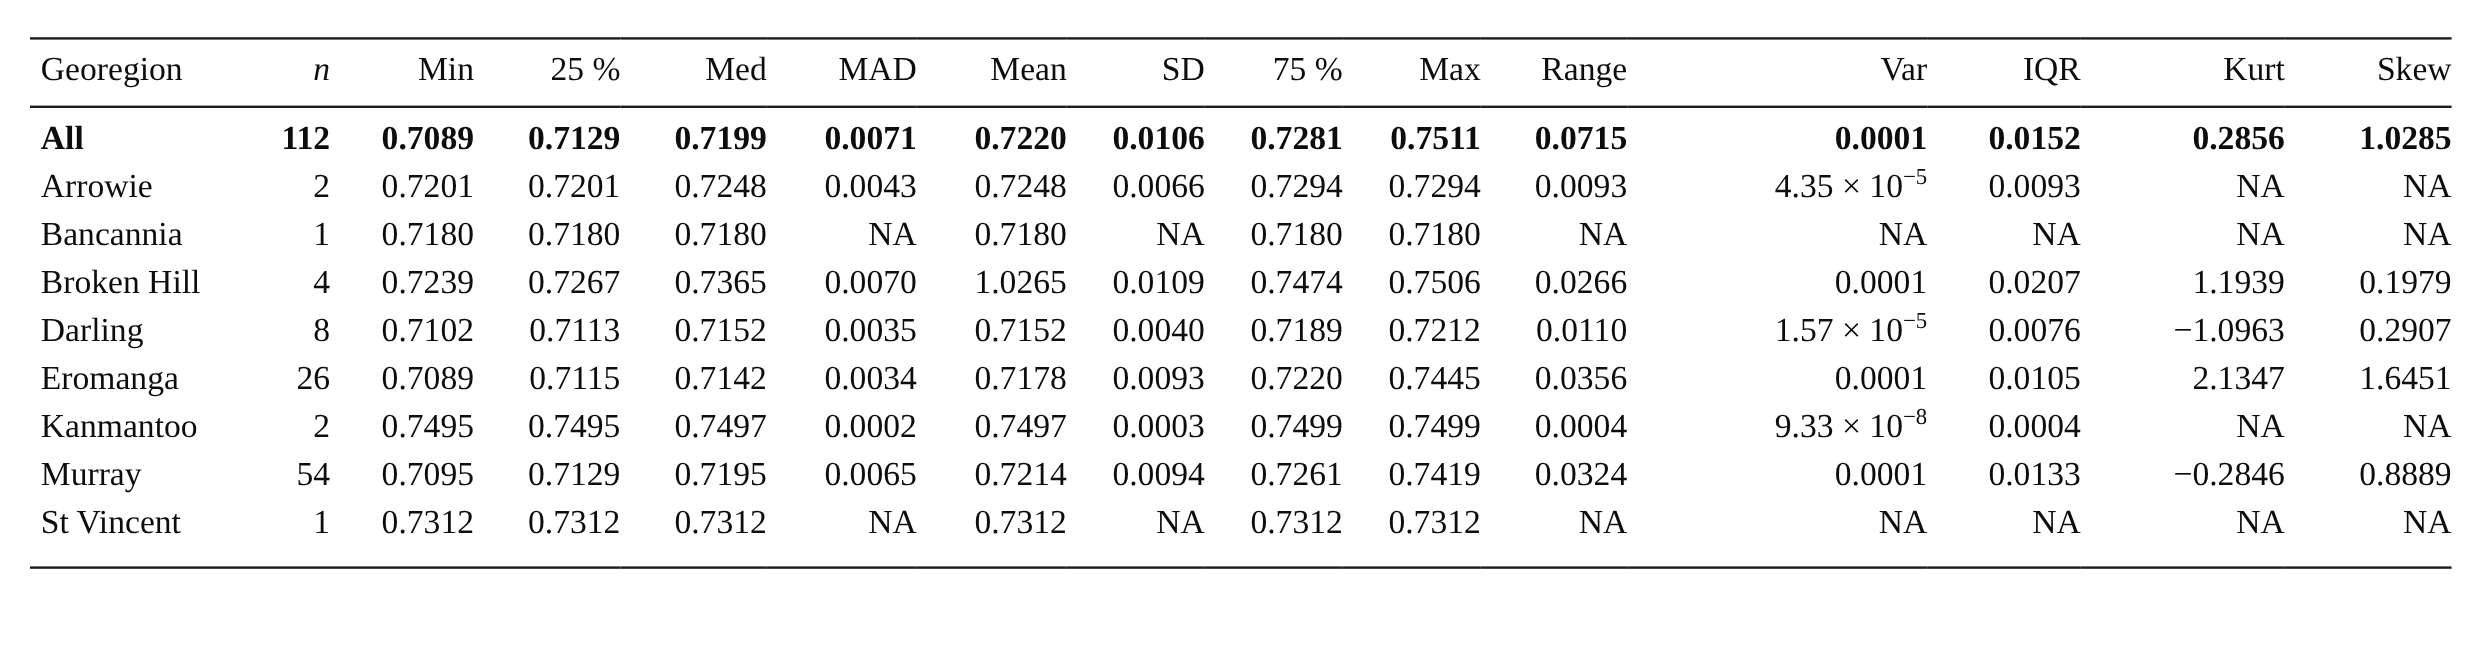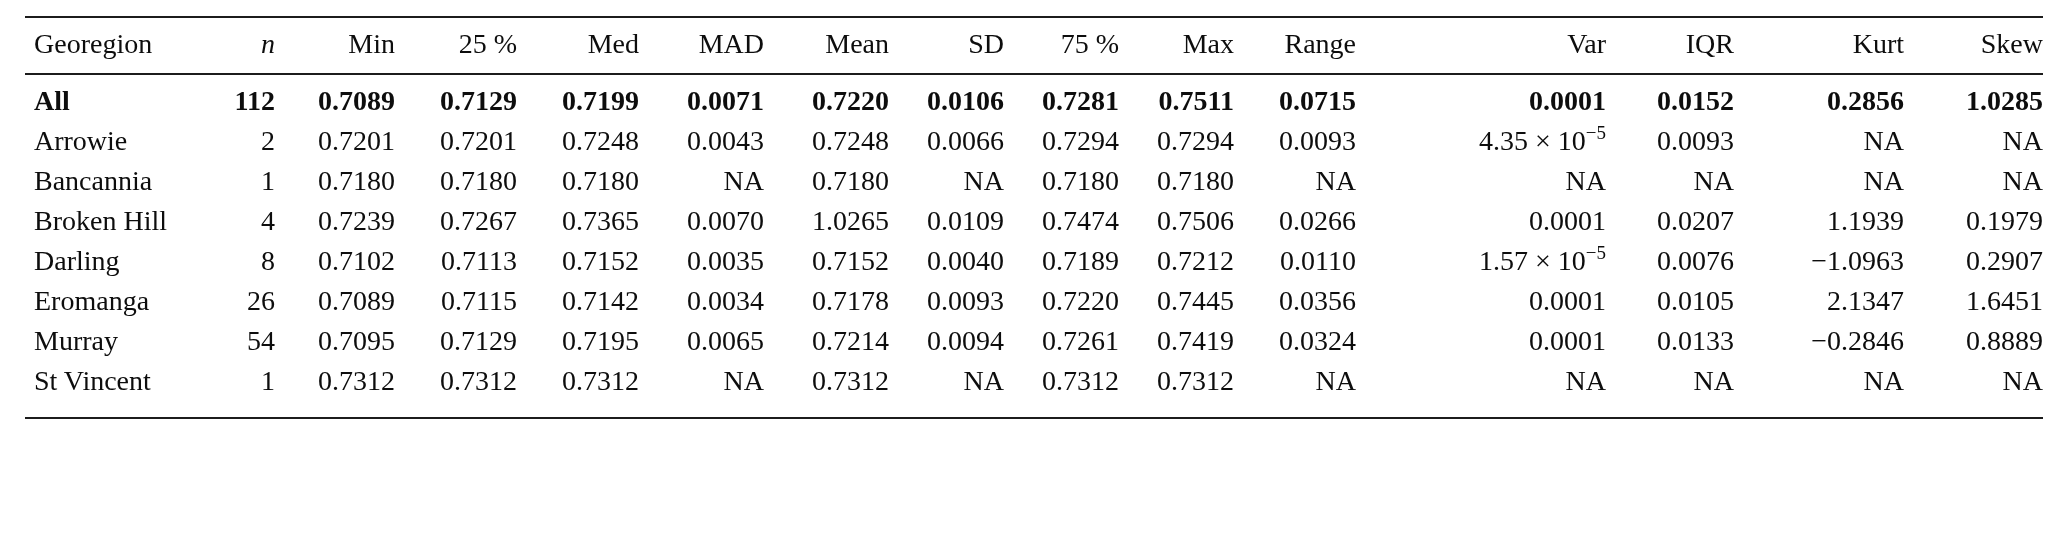"Georegion" .table-wrap { top: 16px -> 31px }
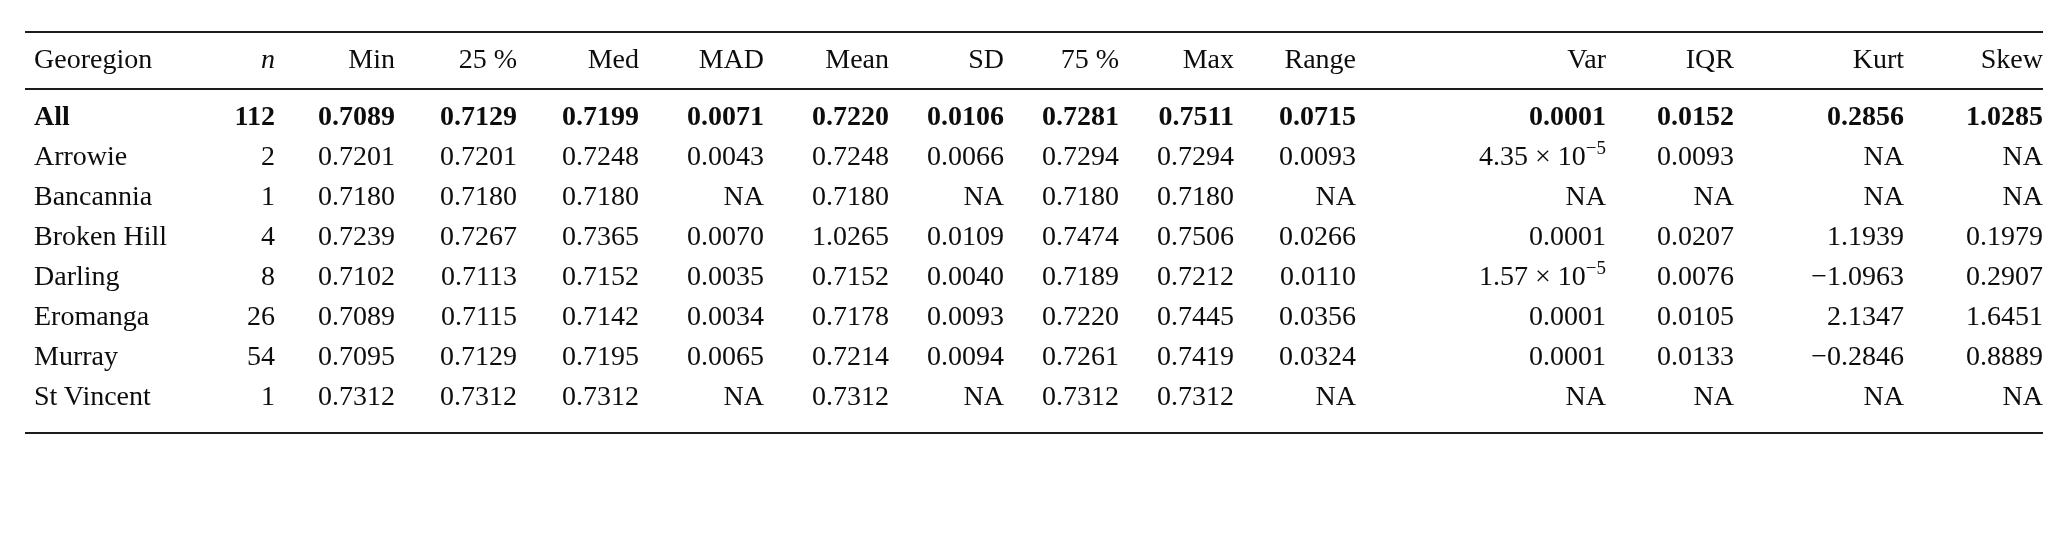"Kanmantoo" tr { html: none -> <tr> <td>Kanmantoo</td> <td>2</td> <td>0.7495</td> <td>0.7495</td> <td>0.7497</td> <td>0.0002</td> <td>0.7497</td> <td>0.0003</td> <td>0.7499</td> <td>0.7499</td> <td>0.0004</td> <td>9.33 × 10<sup>−8</sup></td> <td>0.0004</td> <td>NA</td> <td>NA</td> </tr> }
